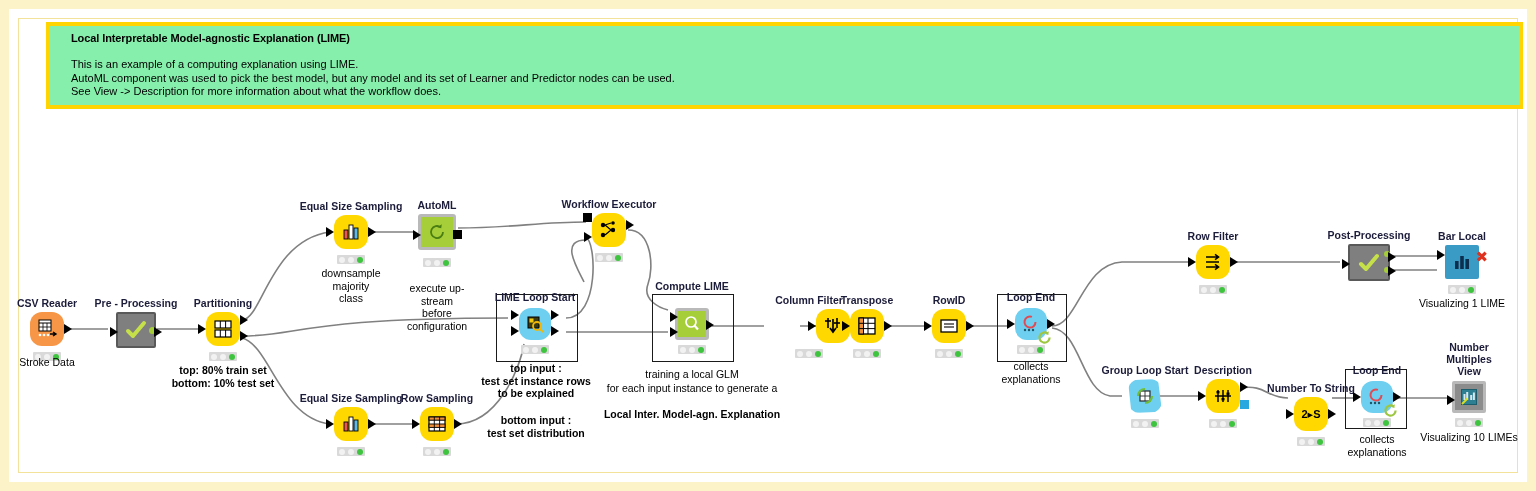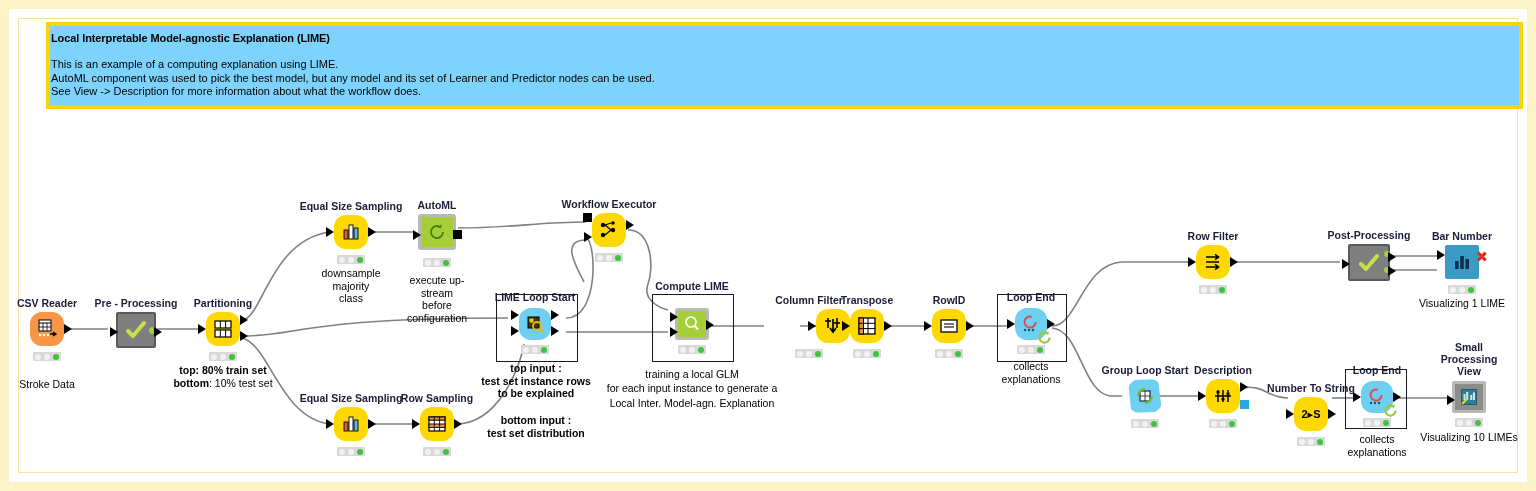"Local Interpretable Model-agnostic" #note { background: #7dd3fc -> #86efac; padding: 6px 10px 4px 1px -> 6px 10px 4px 21px }
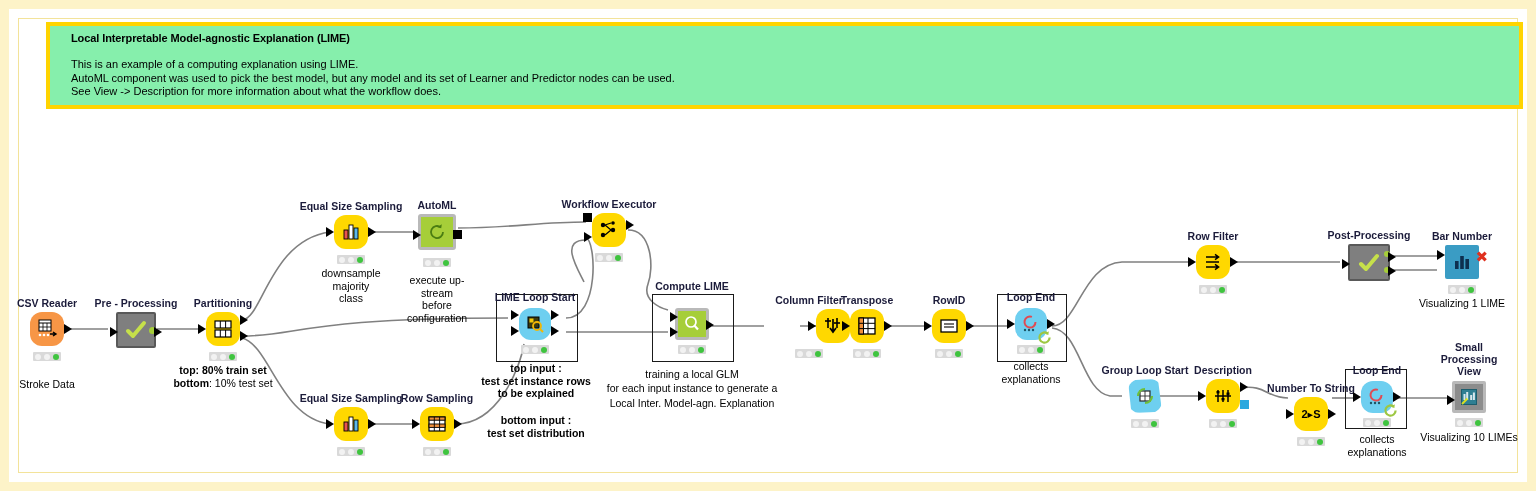"Bar Number" div.nlabel { text: Number -> Local }
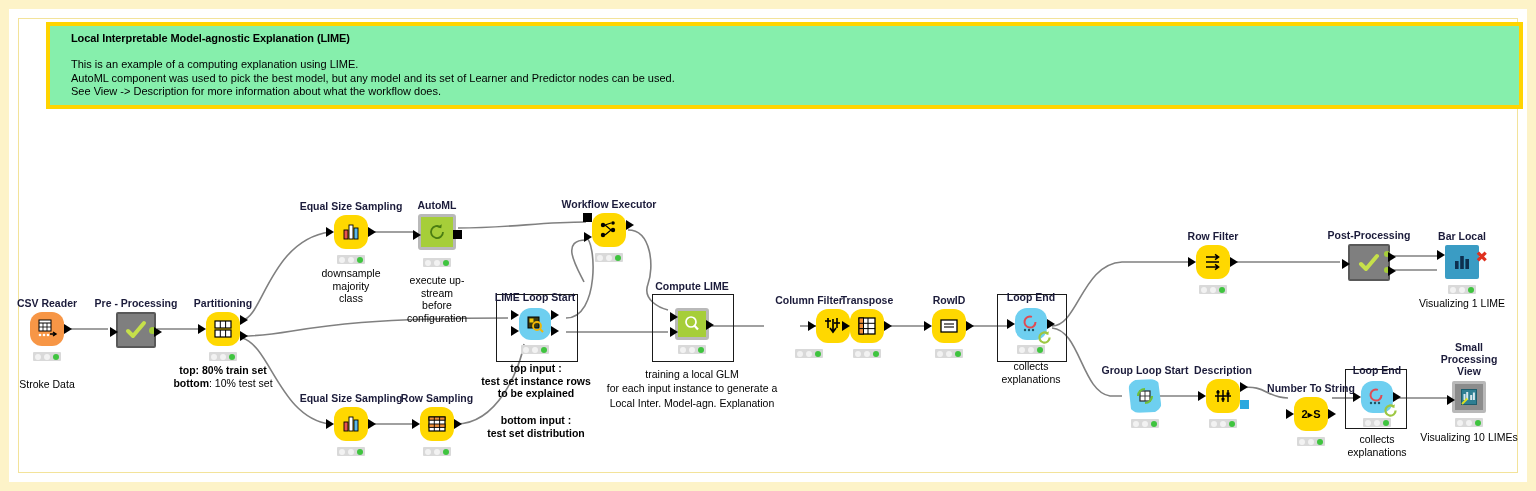"execute up-stream" div.sublabel { margin-top: 24px -> 32px }
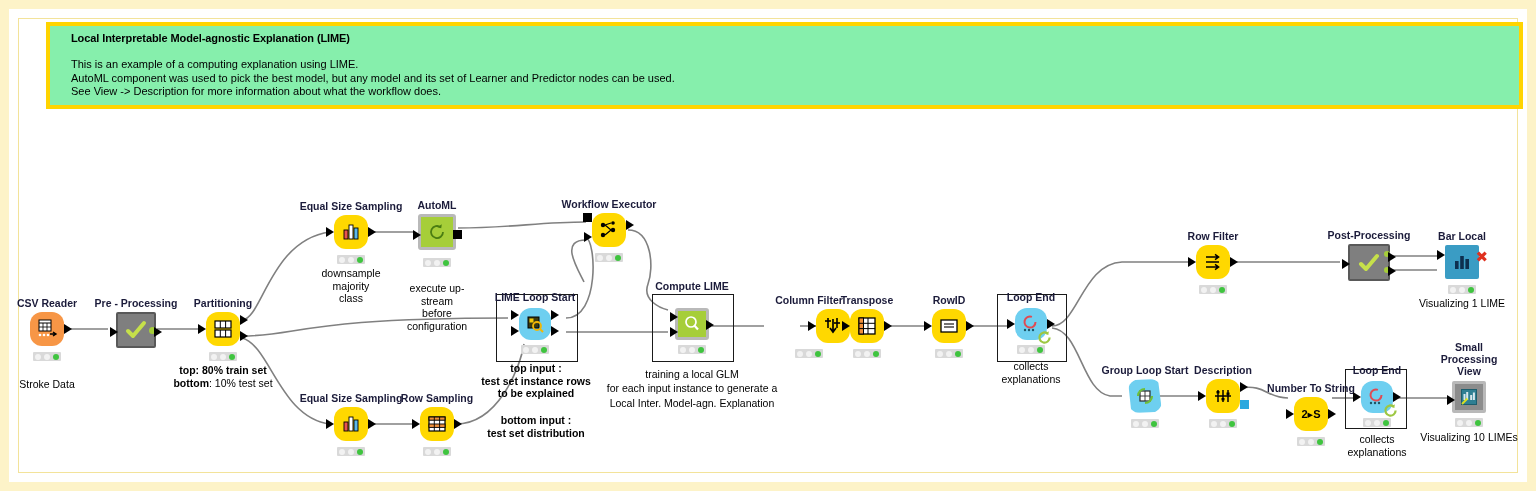"Small Processing" div.nlabel { text: Small Processing -> Number Multiples }
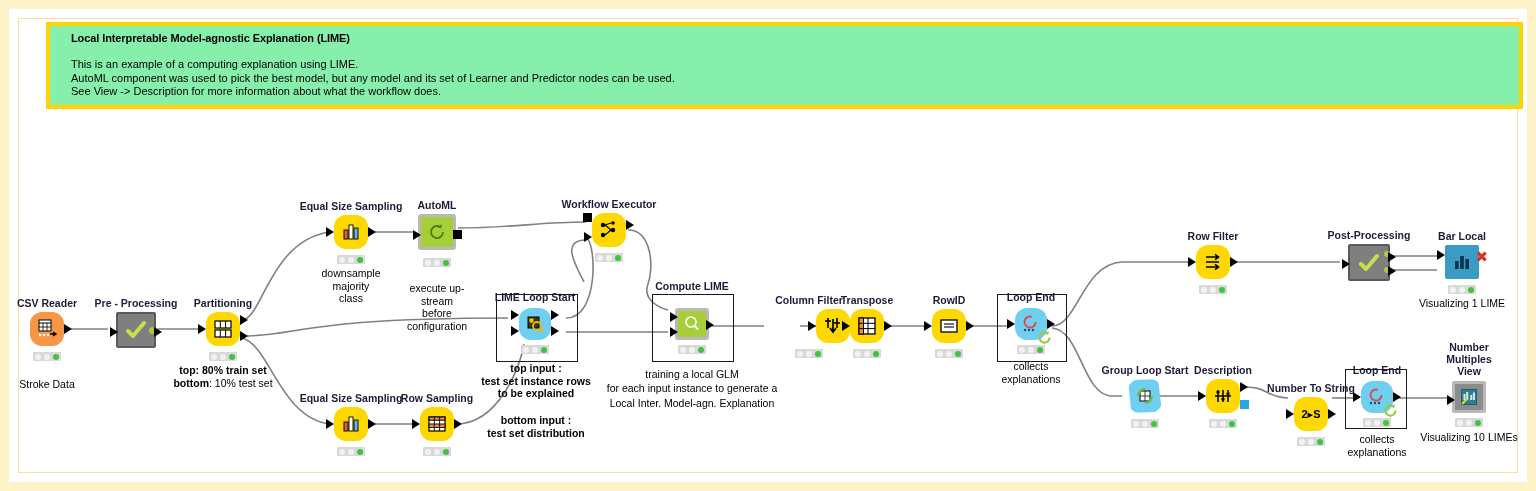"Stroke Data" .sublabel { margin-top: 32px -> 10px }
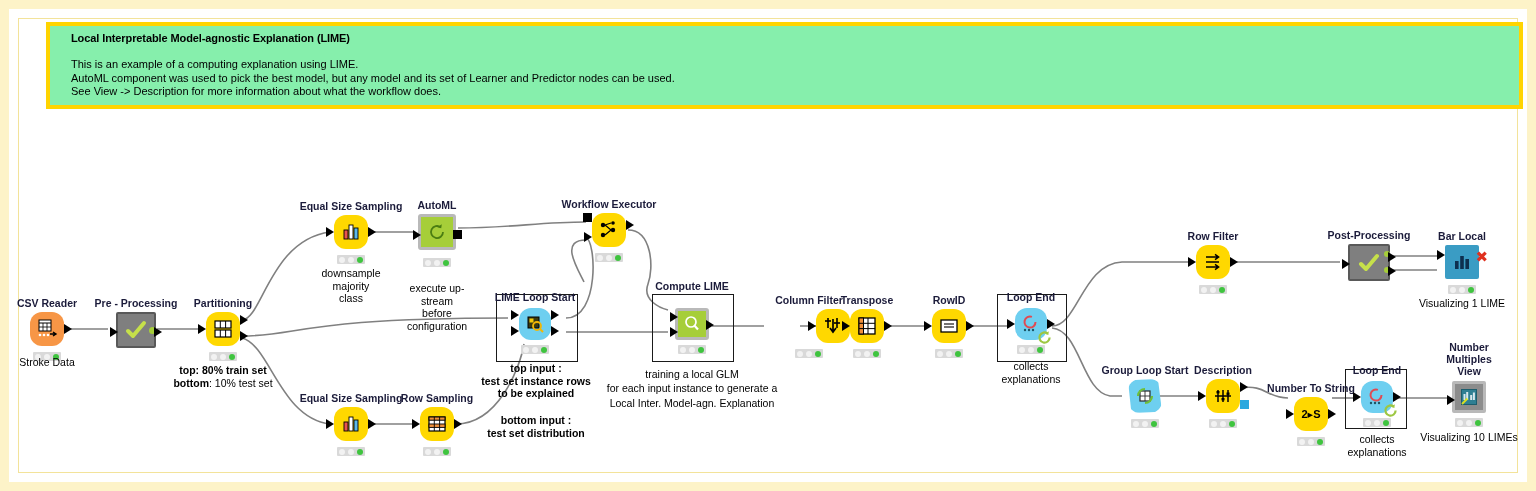": 10% test set" span { font-weight: normal -> bold }
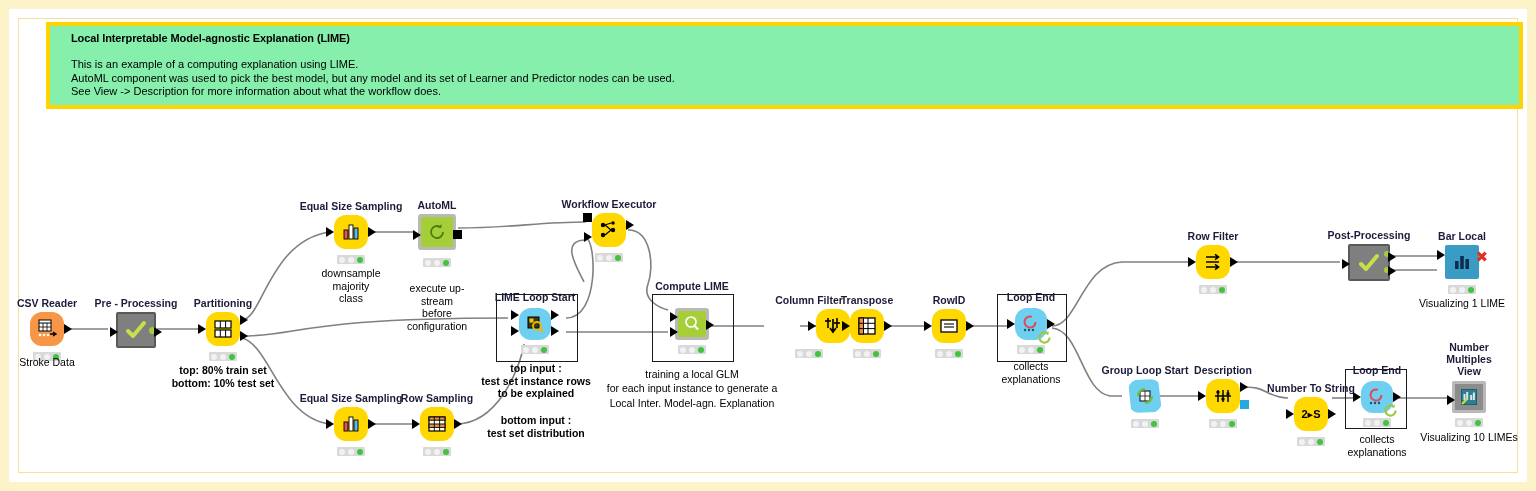"Local Inter. Model-agn. Explanation" div { font-weight: normal -> bold; margin-top: 2px -> 13px }
